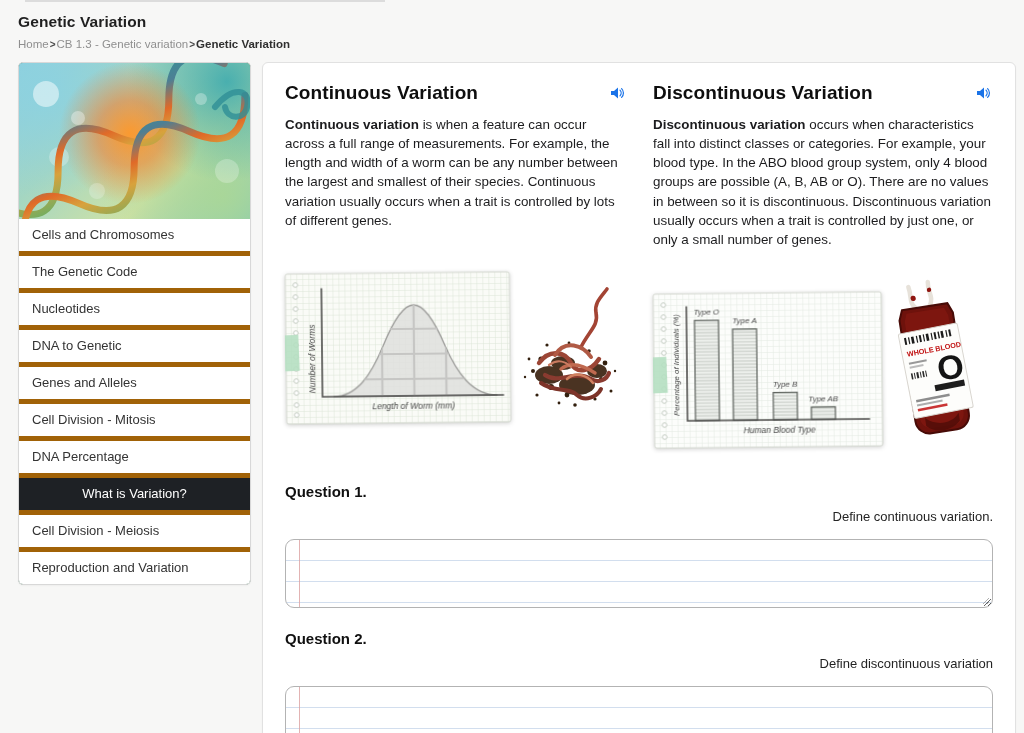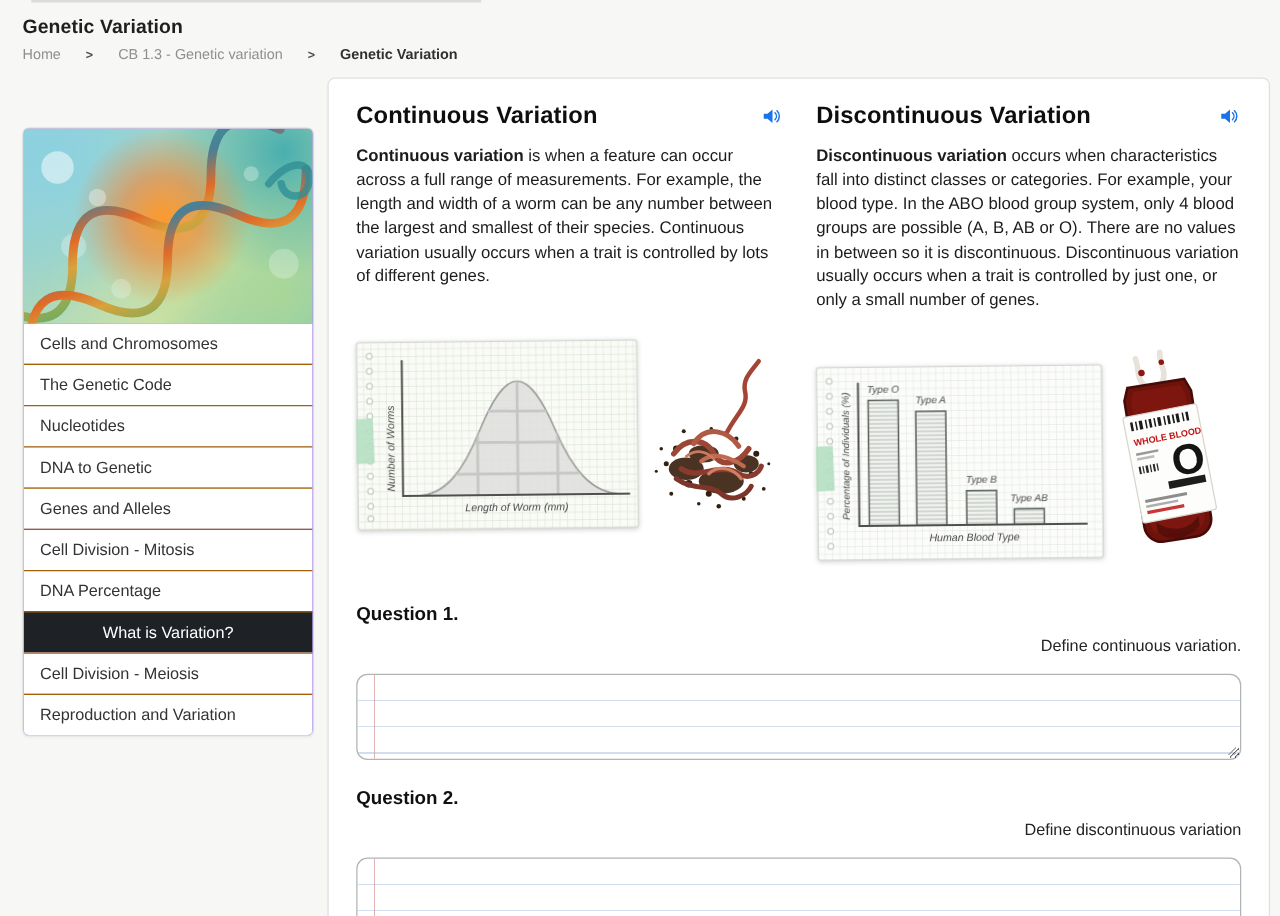"Home" .breadcrumb { gap: 20px -> 1px }
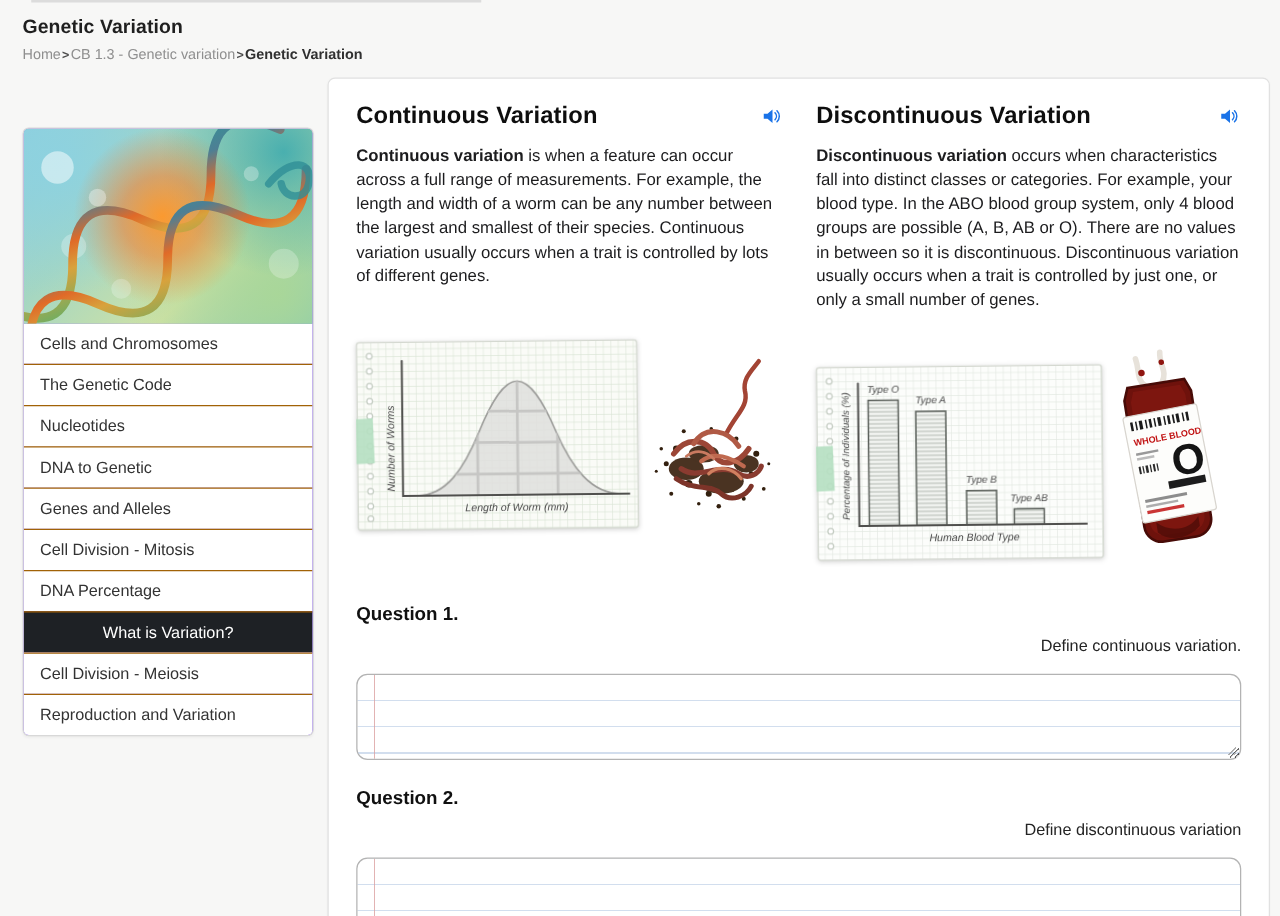"Cells and Chromosomes" .sidebar { background: #8b5cf6 -> #14532d; margin-top: 40px -> none }
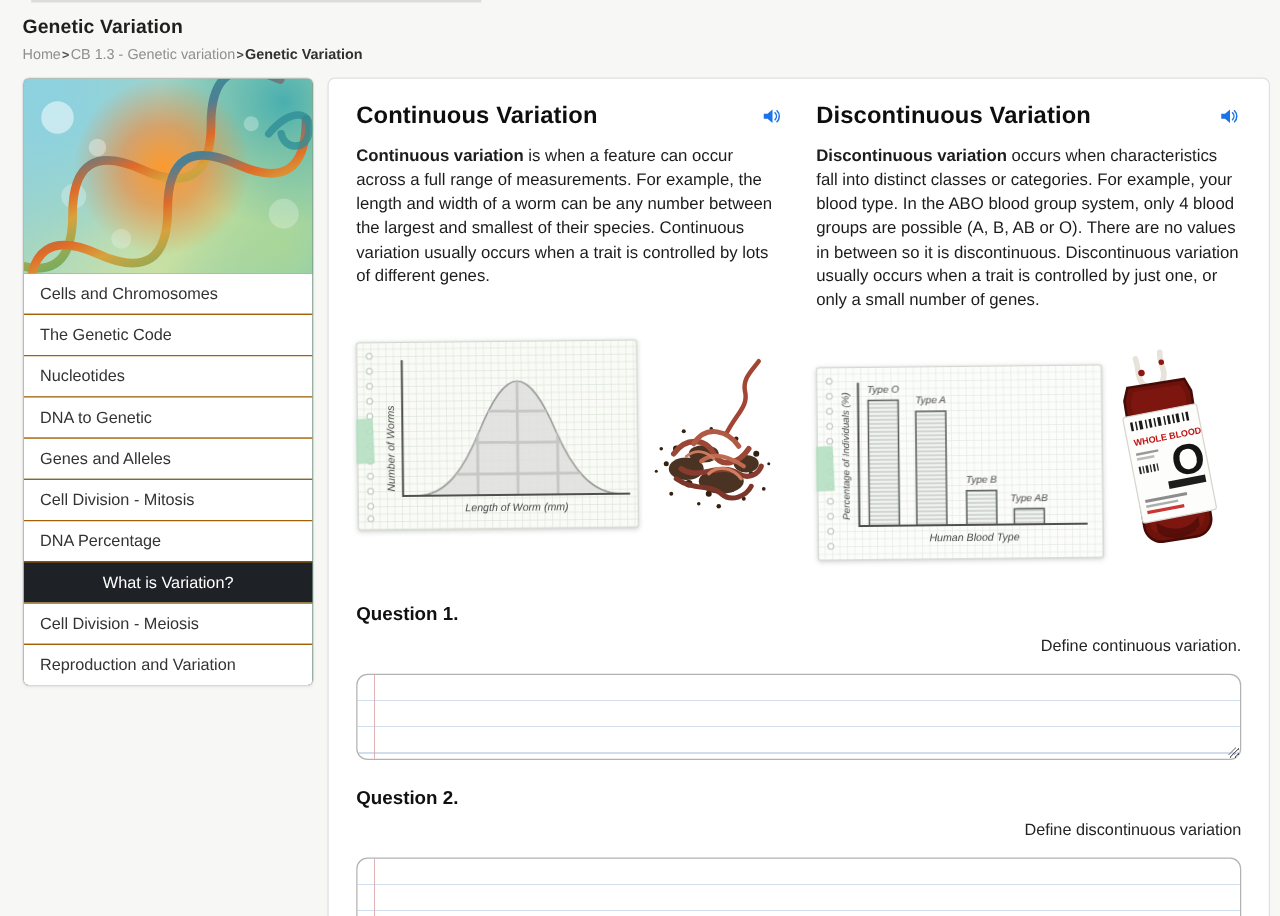"The Genetic Code" .sidebar-item { border-top: 1px solid #a16207 -> 5px solid #a16207 }
